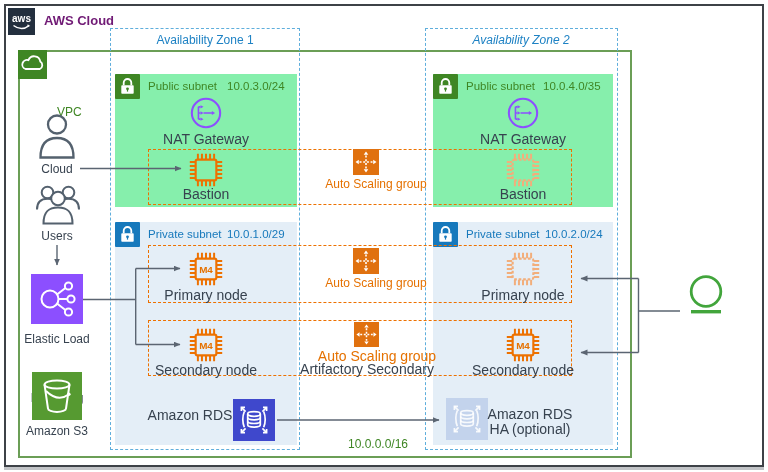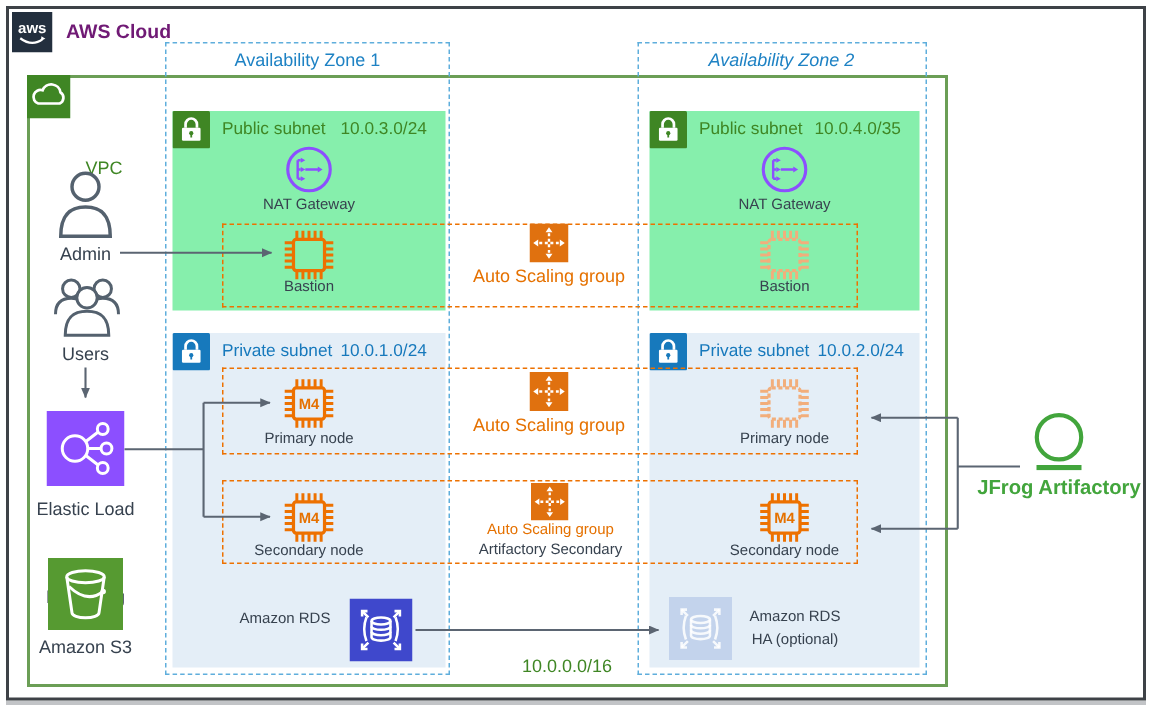"NAT Gateway" .lbl { font-size: 10px -> 14px }
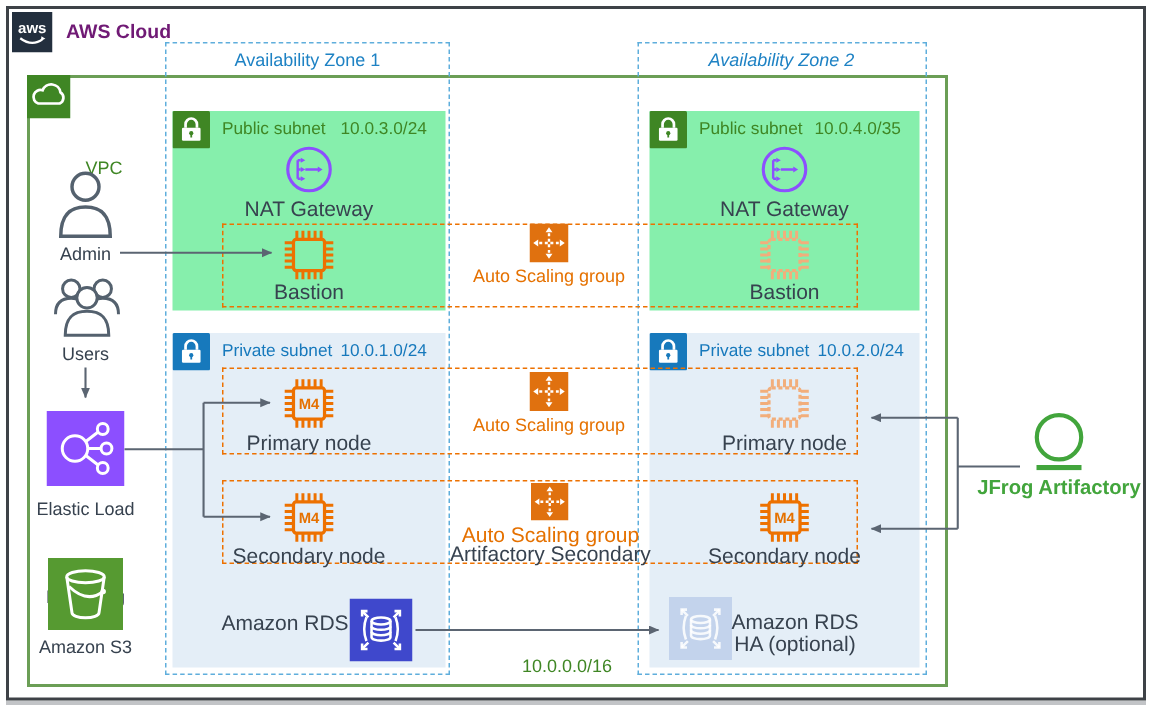"Admin" div.lbl { text: Admin -> Cloud }
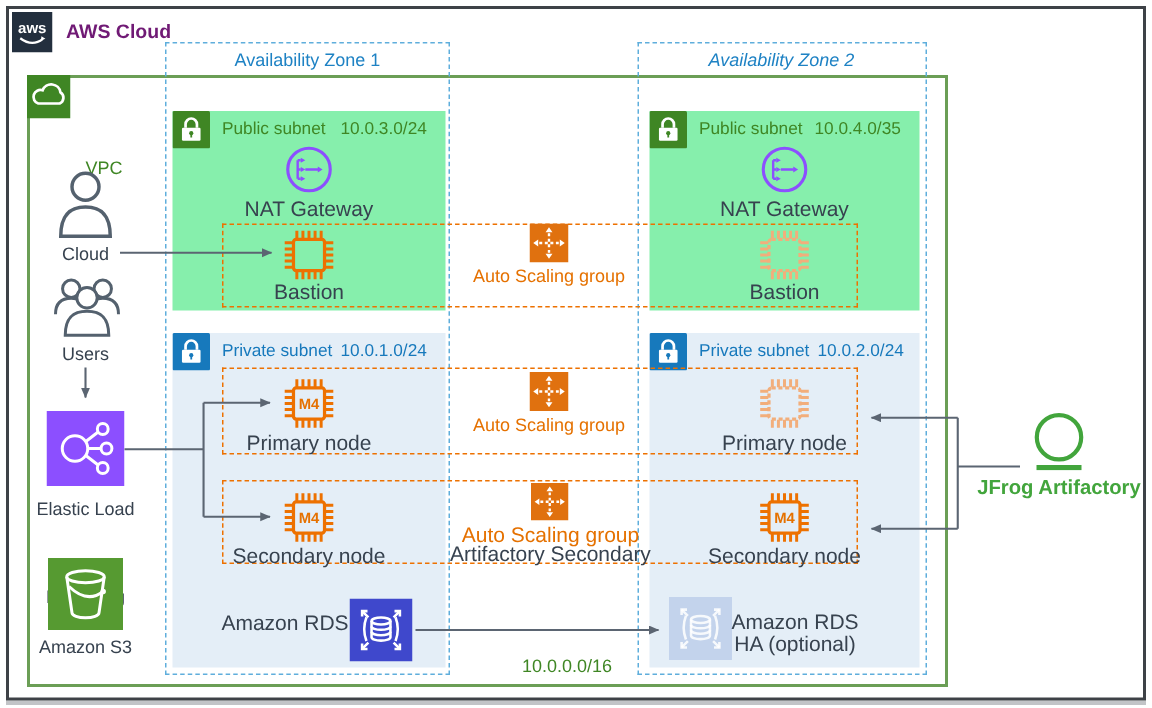"Auto Scaling group" .orange-lbl { margin-left: none -> 10px }
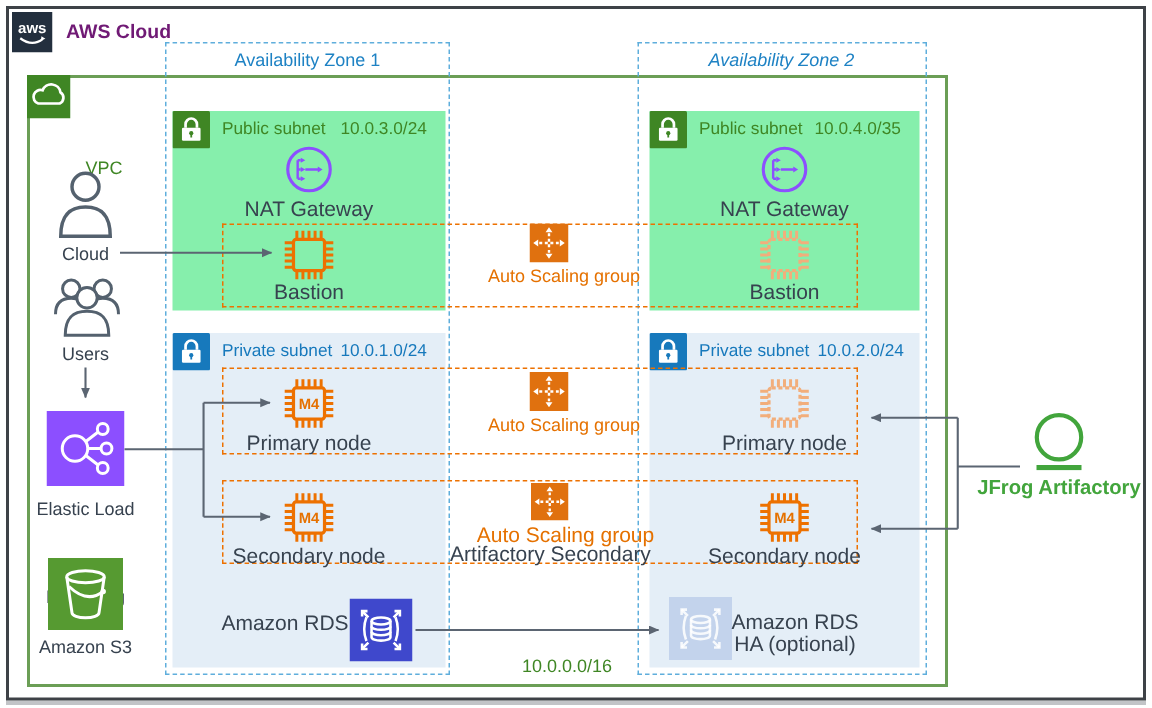"10.0.1.0/24" div.lbl-left { text: 10.0.1.0/24 -> 10.0.1.0/29 }
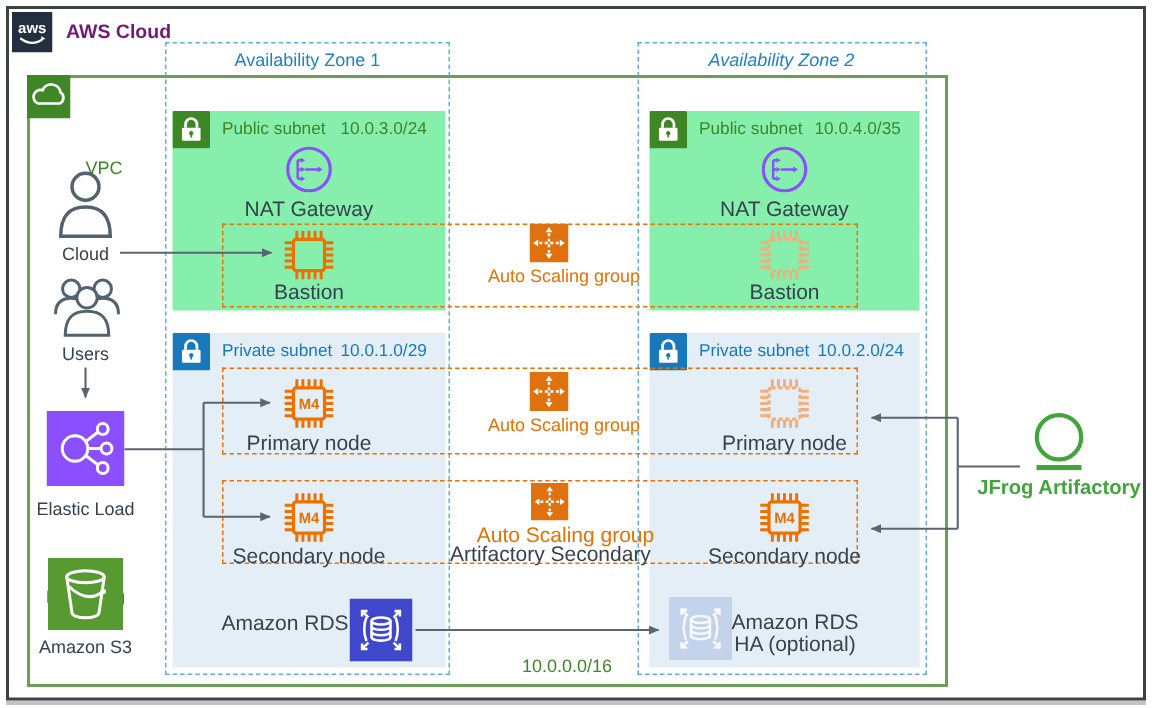"JFrog Artifactory" div.lbl { html: <div>JFrog Artifactory</div> -> none }
